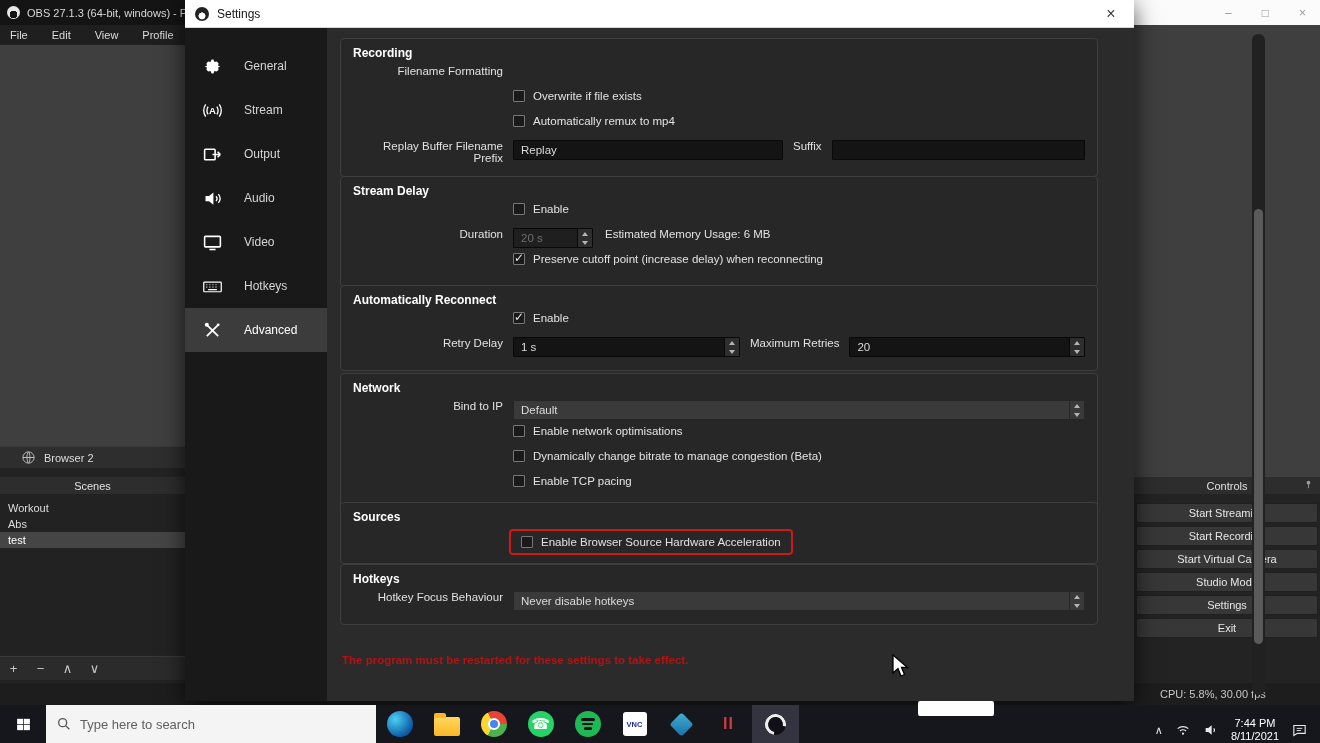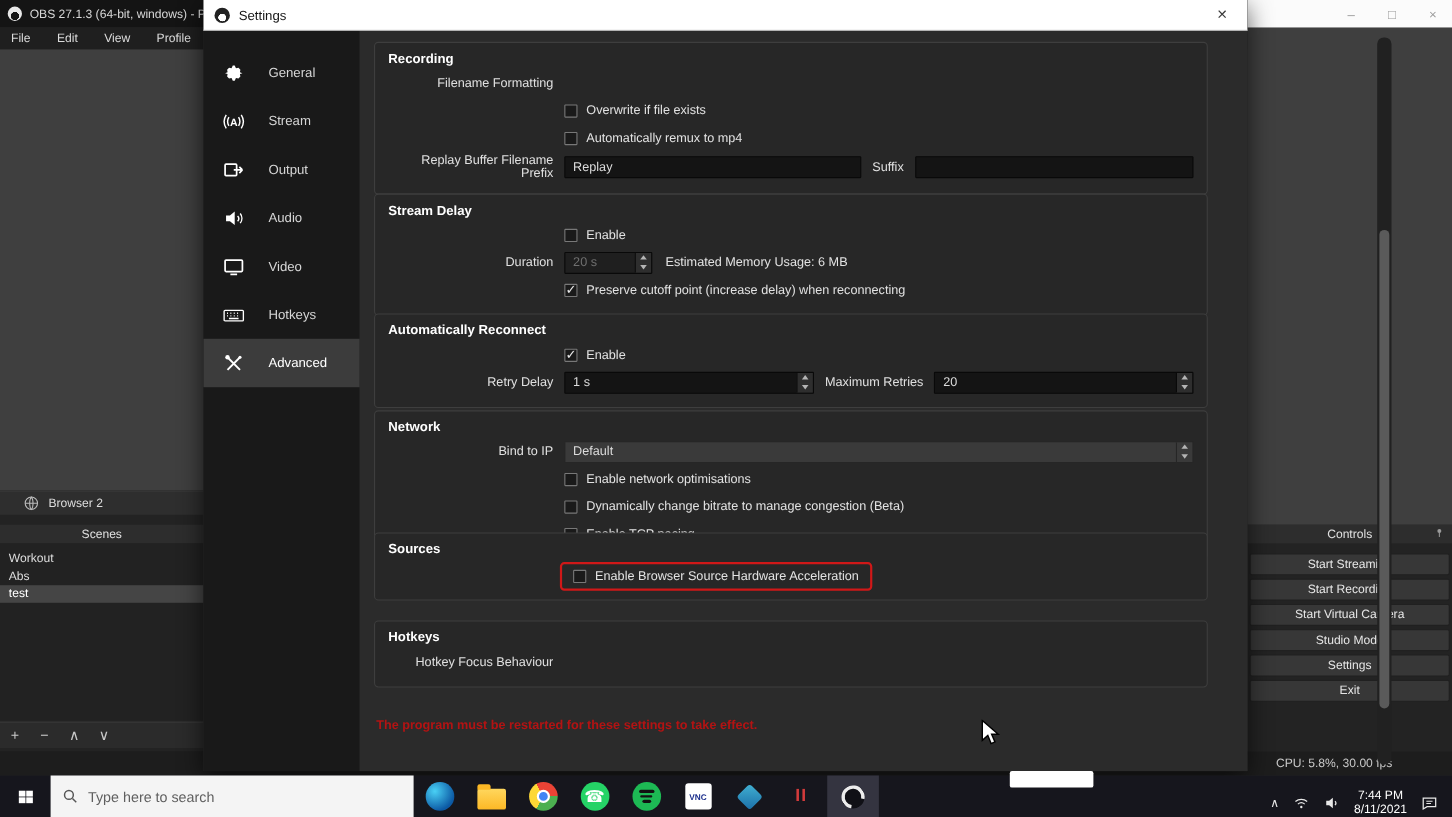"Filename Formatting" .row { align-items: center -> flex-start }
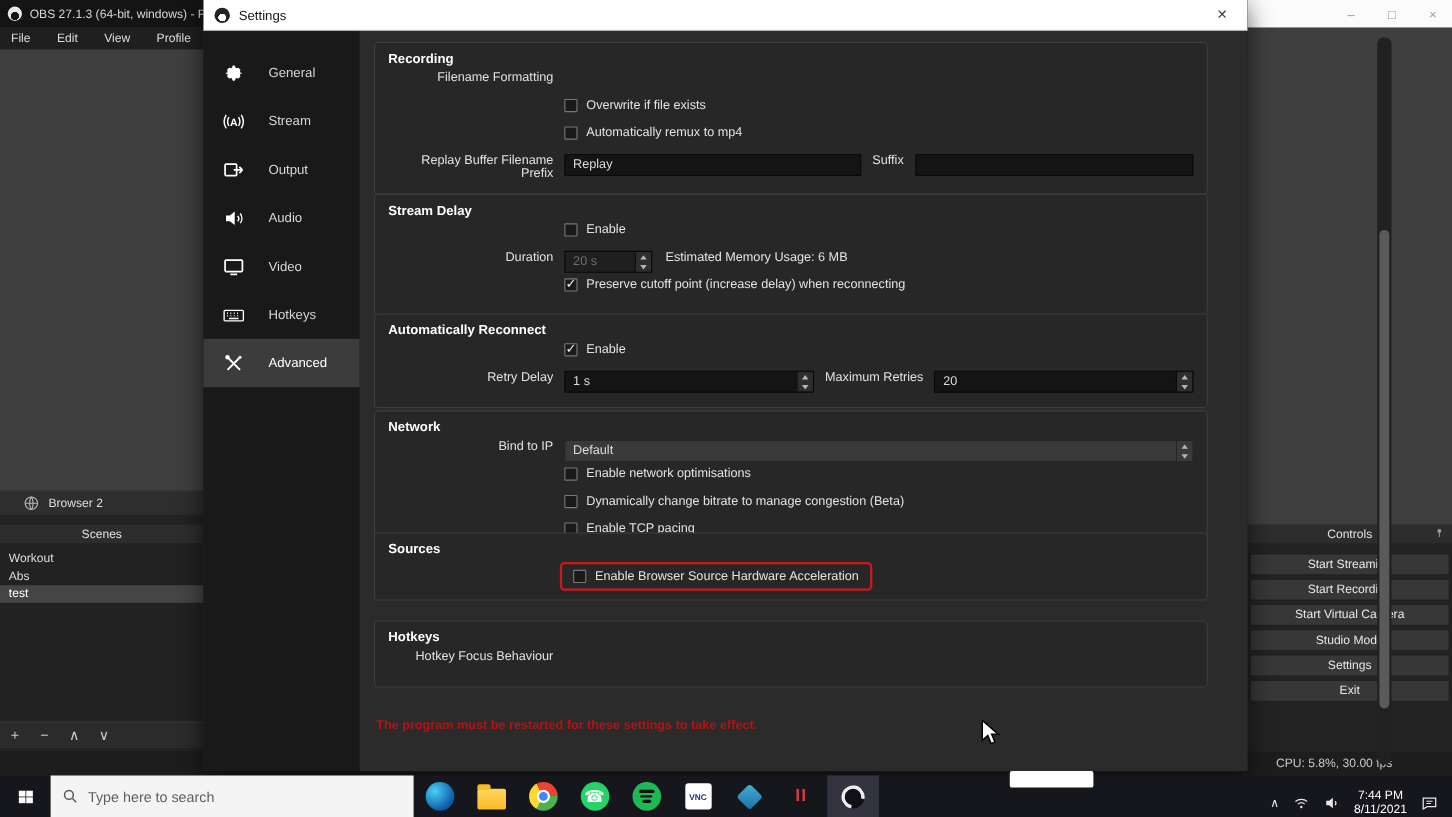"Sources" div.grp { top: 456px -> 474px }
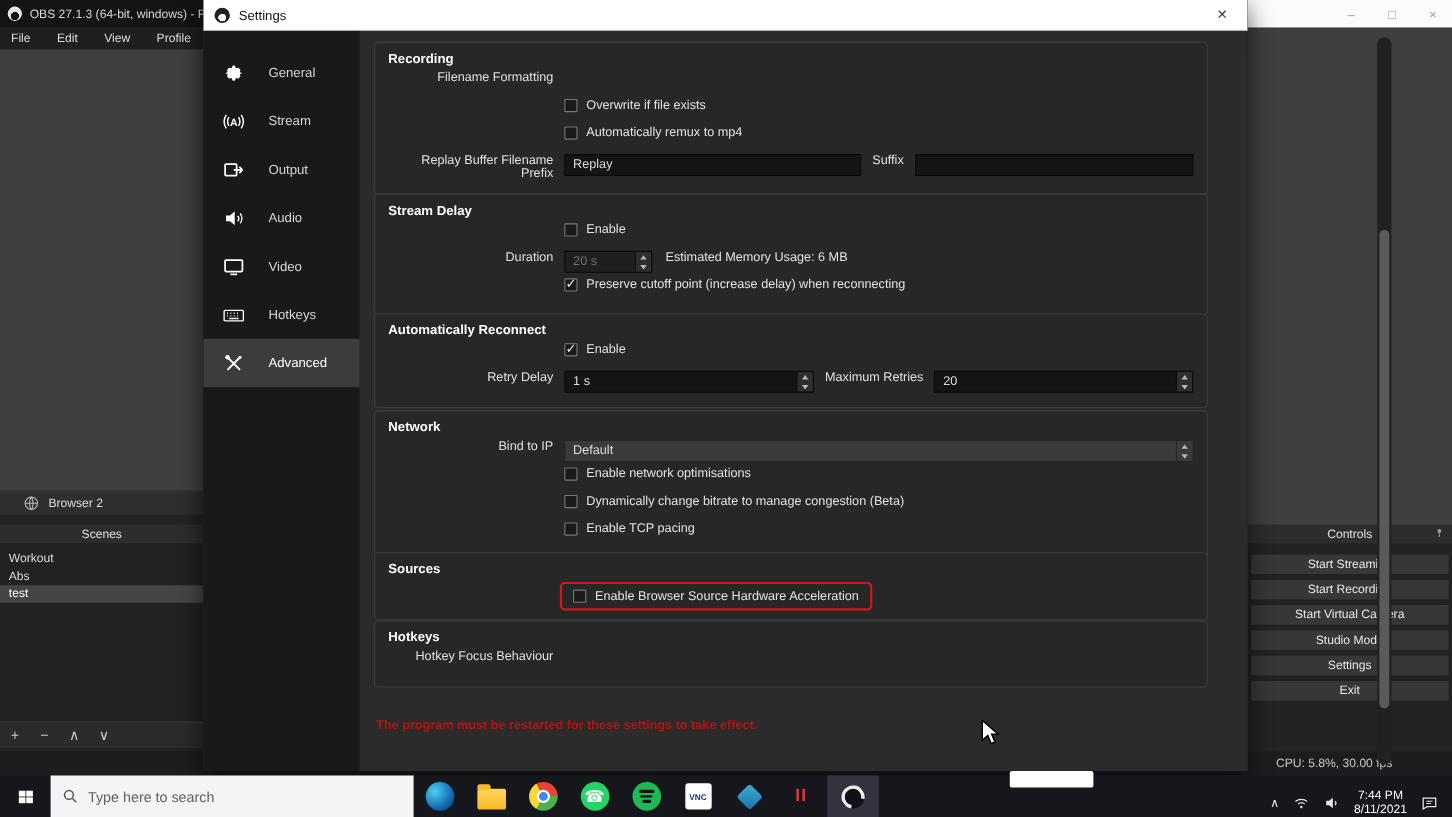"Never disable hotkeys" div.txt { html: none -> <div> <span>Never disable hotkeys</span> <span> <i> <b></b> </i> <i> <b></b> </i> </span> </div> }
